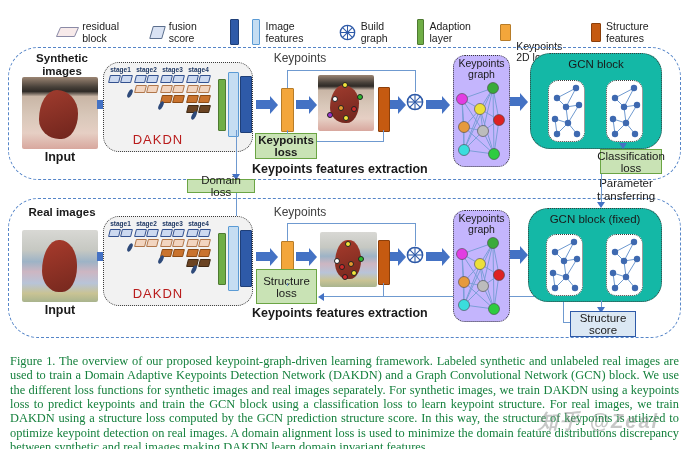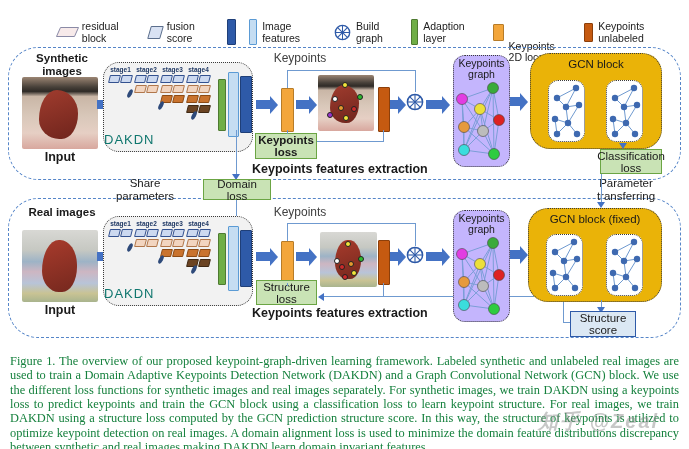"Keypoints unlabeled" span { text: Keypoints unlabeled -> Structure features }
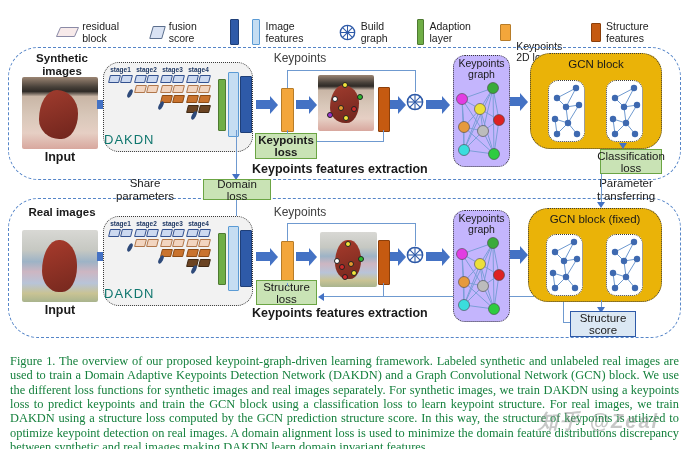"GCN block" .gcn { background: #eab308 -> #14b8a6 }
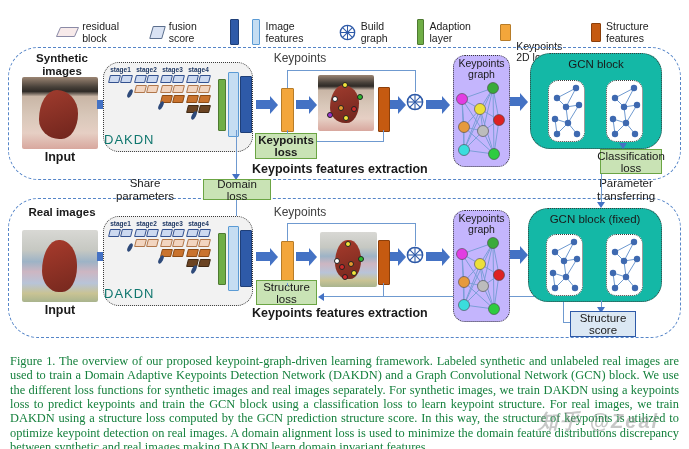"DAKDN" .net-label { color: #0f766e -> #b91c1c; text-align: left -> center }
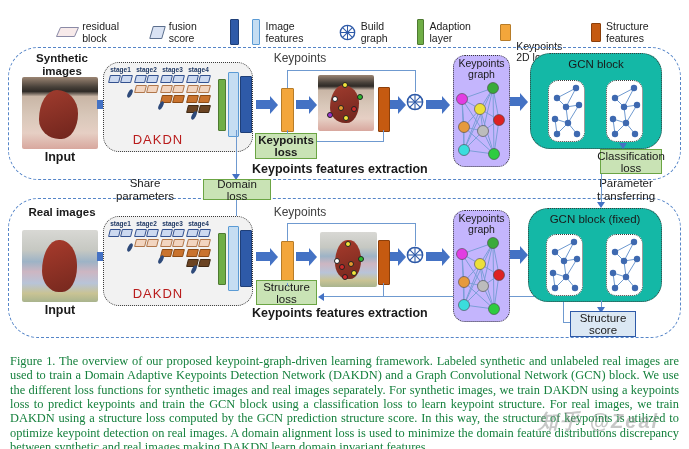"Share parameters" div.lbl { html: <div>Share parameters</div> -> none }
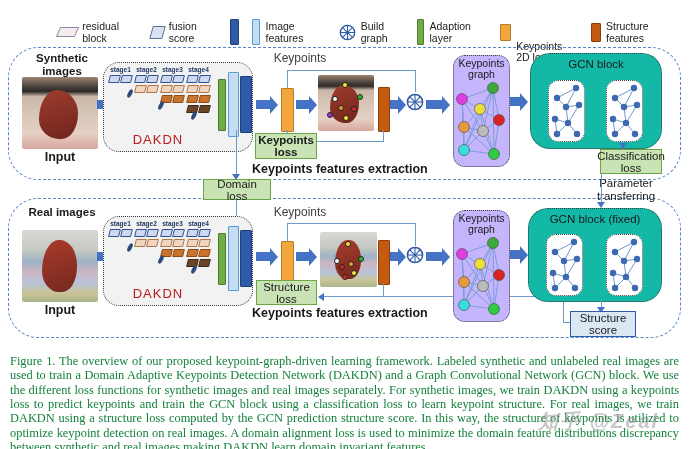"Domain loss" div.loss { height: 21px -> 14px; margin-left: 16px -> none }
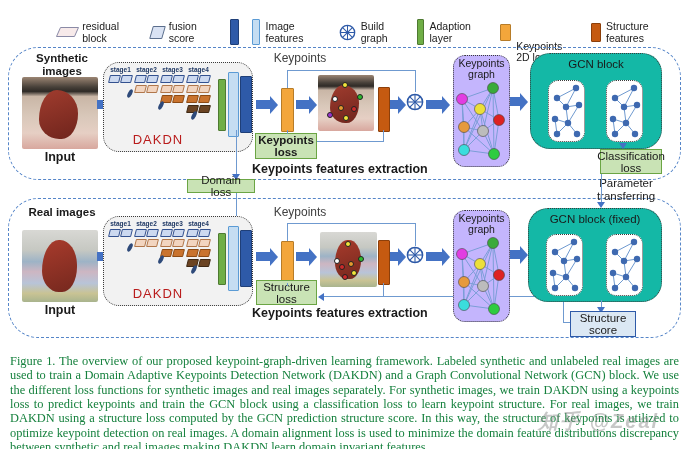"Structure loss" div.loss { height: 25px -> 35px; top: 280px -> 269px }
